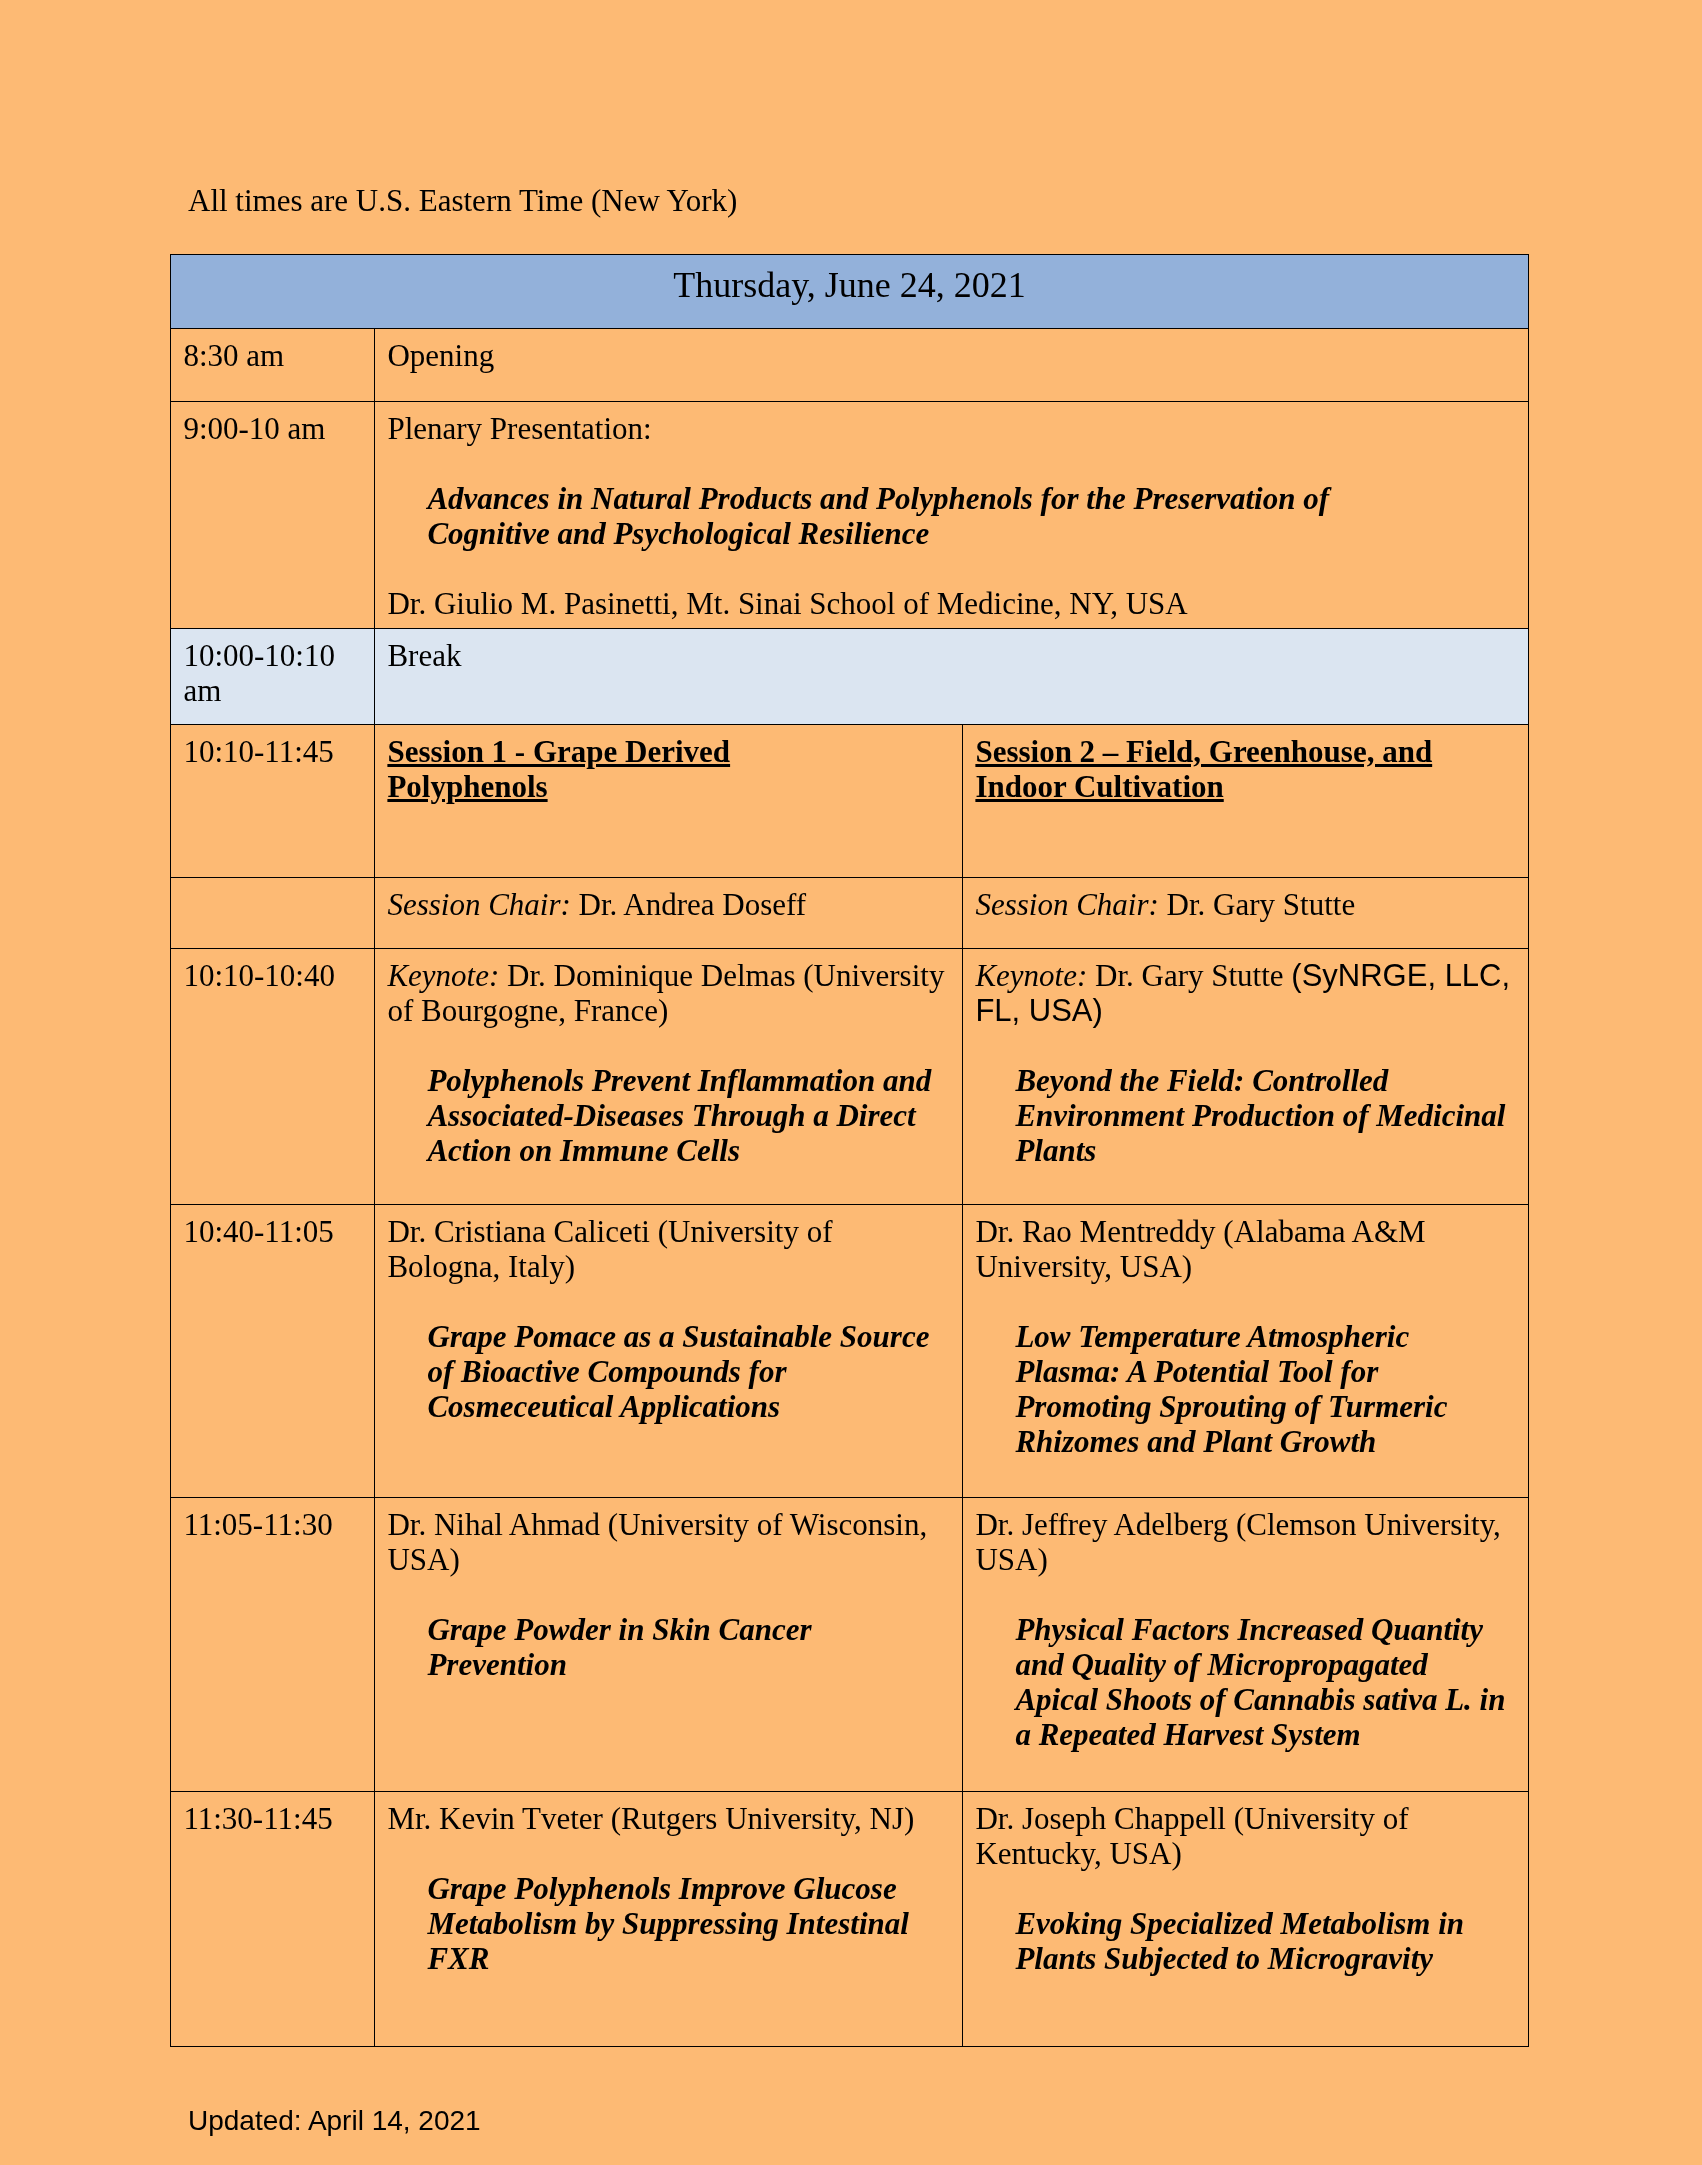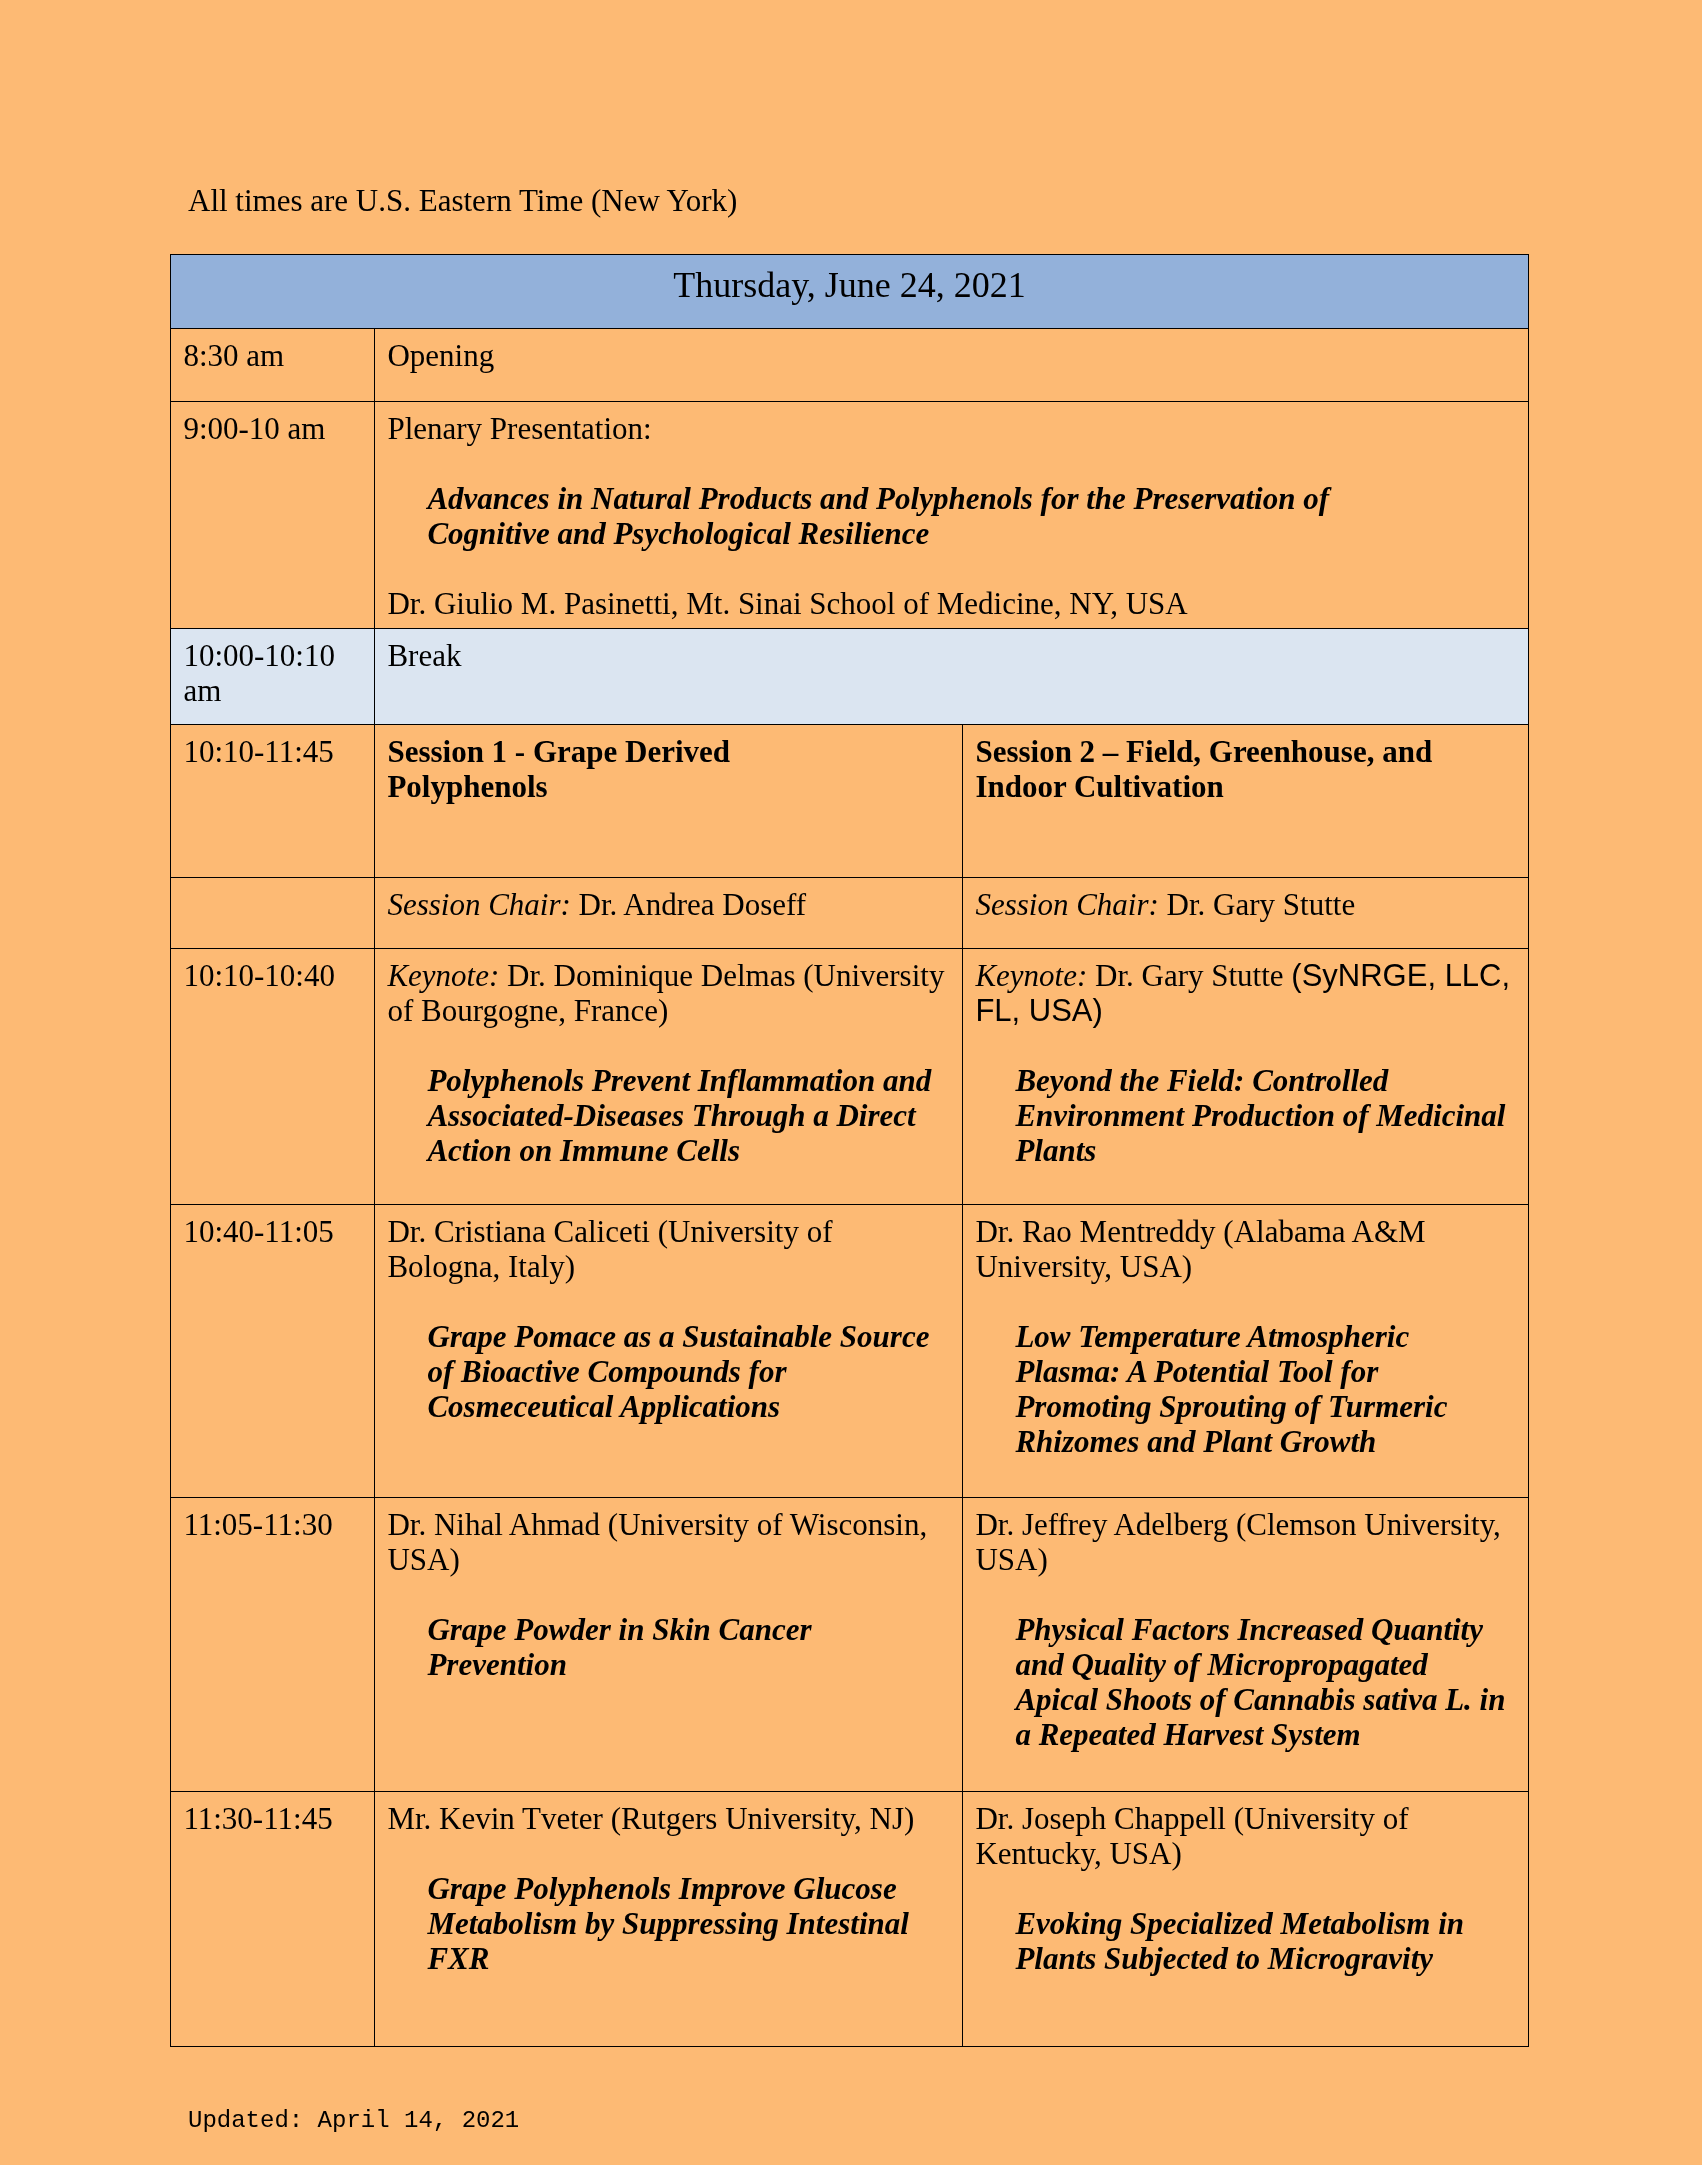"Session 1 - Grape Derived" .bold { text-decoration: none -> underline }
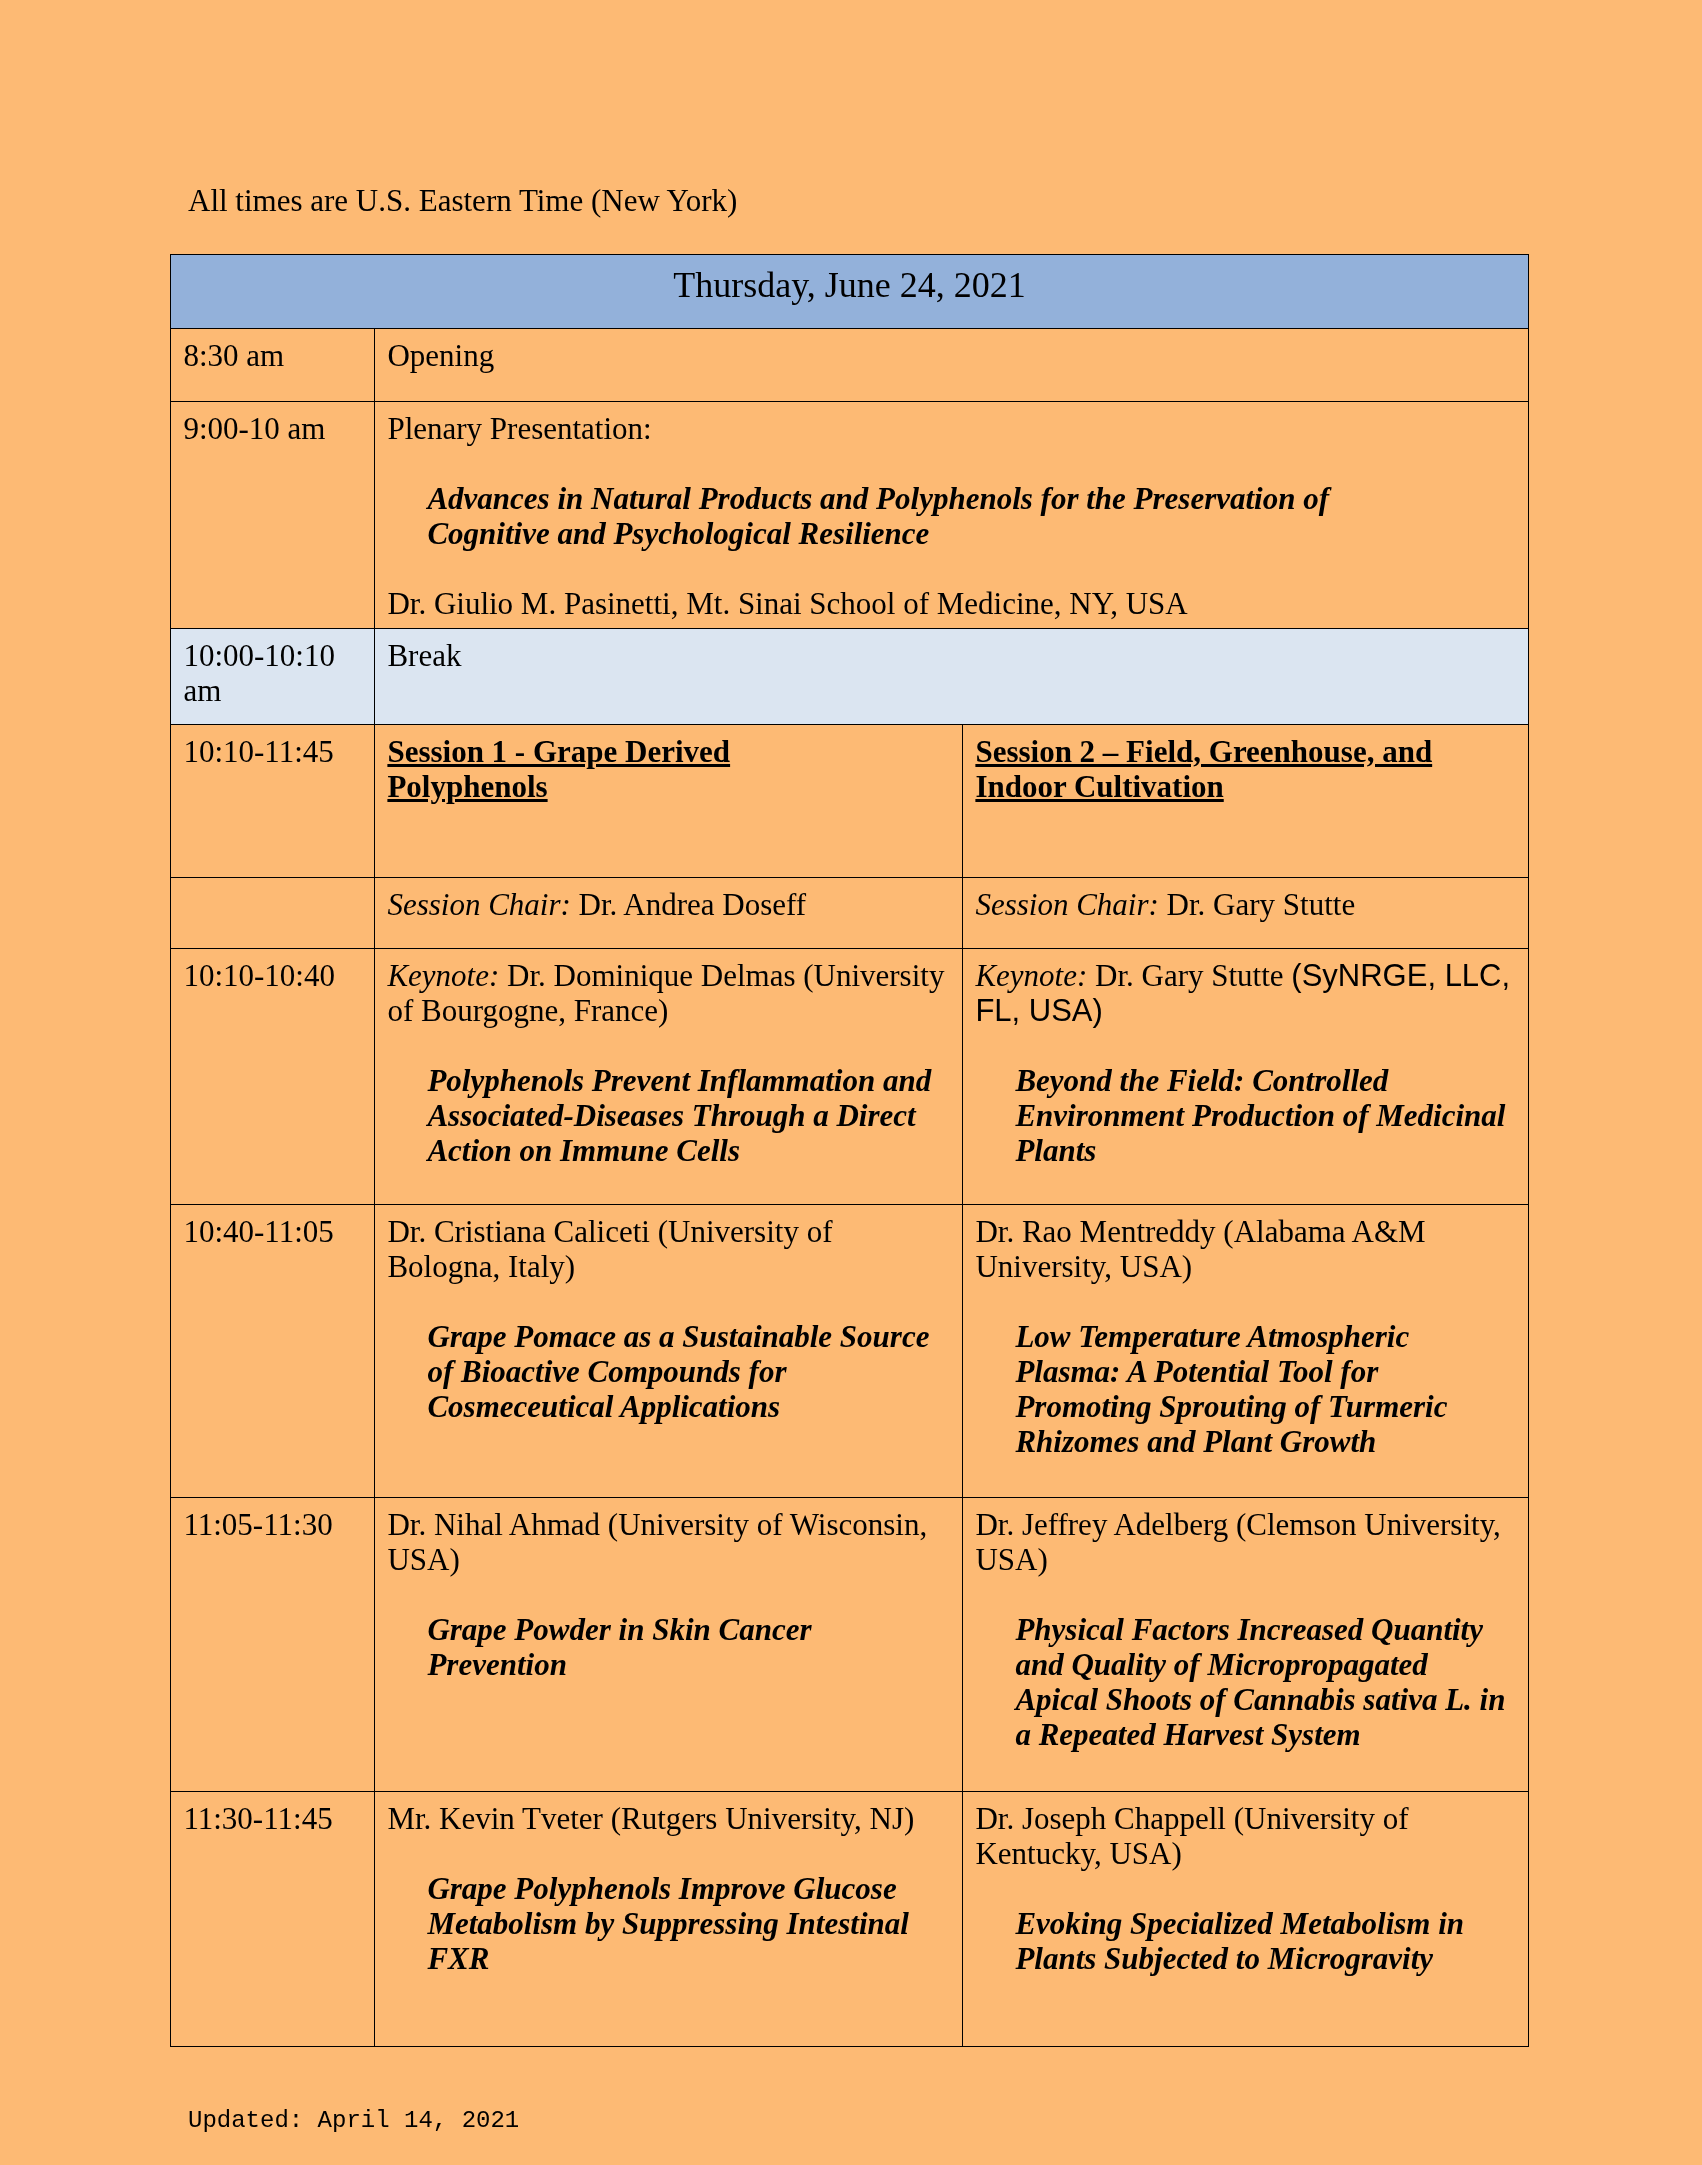"Updated: April 14, 2021" .footer { font-family: Liberation Mono, monospace -> Liberation Sans, sans-serif; font-size: 24px -> 28px }
